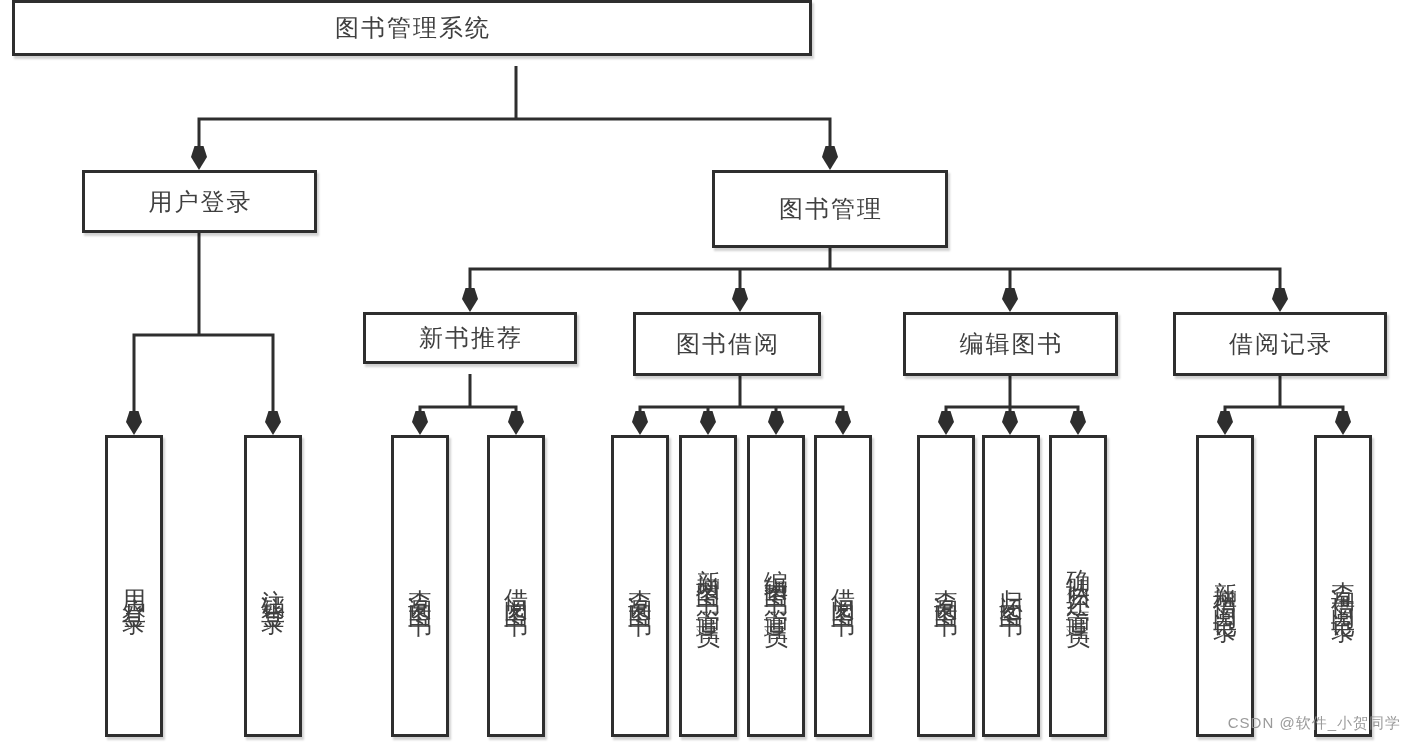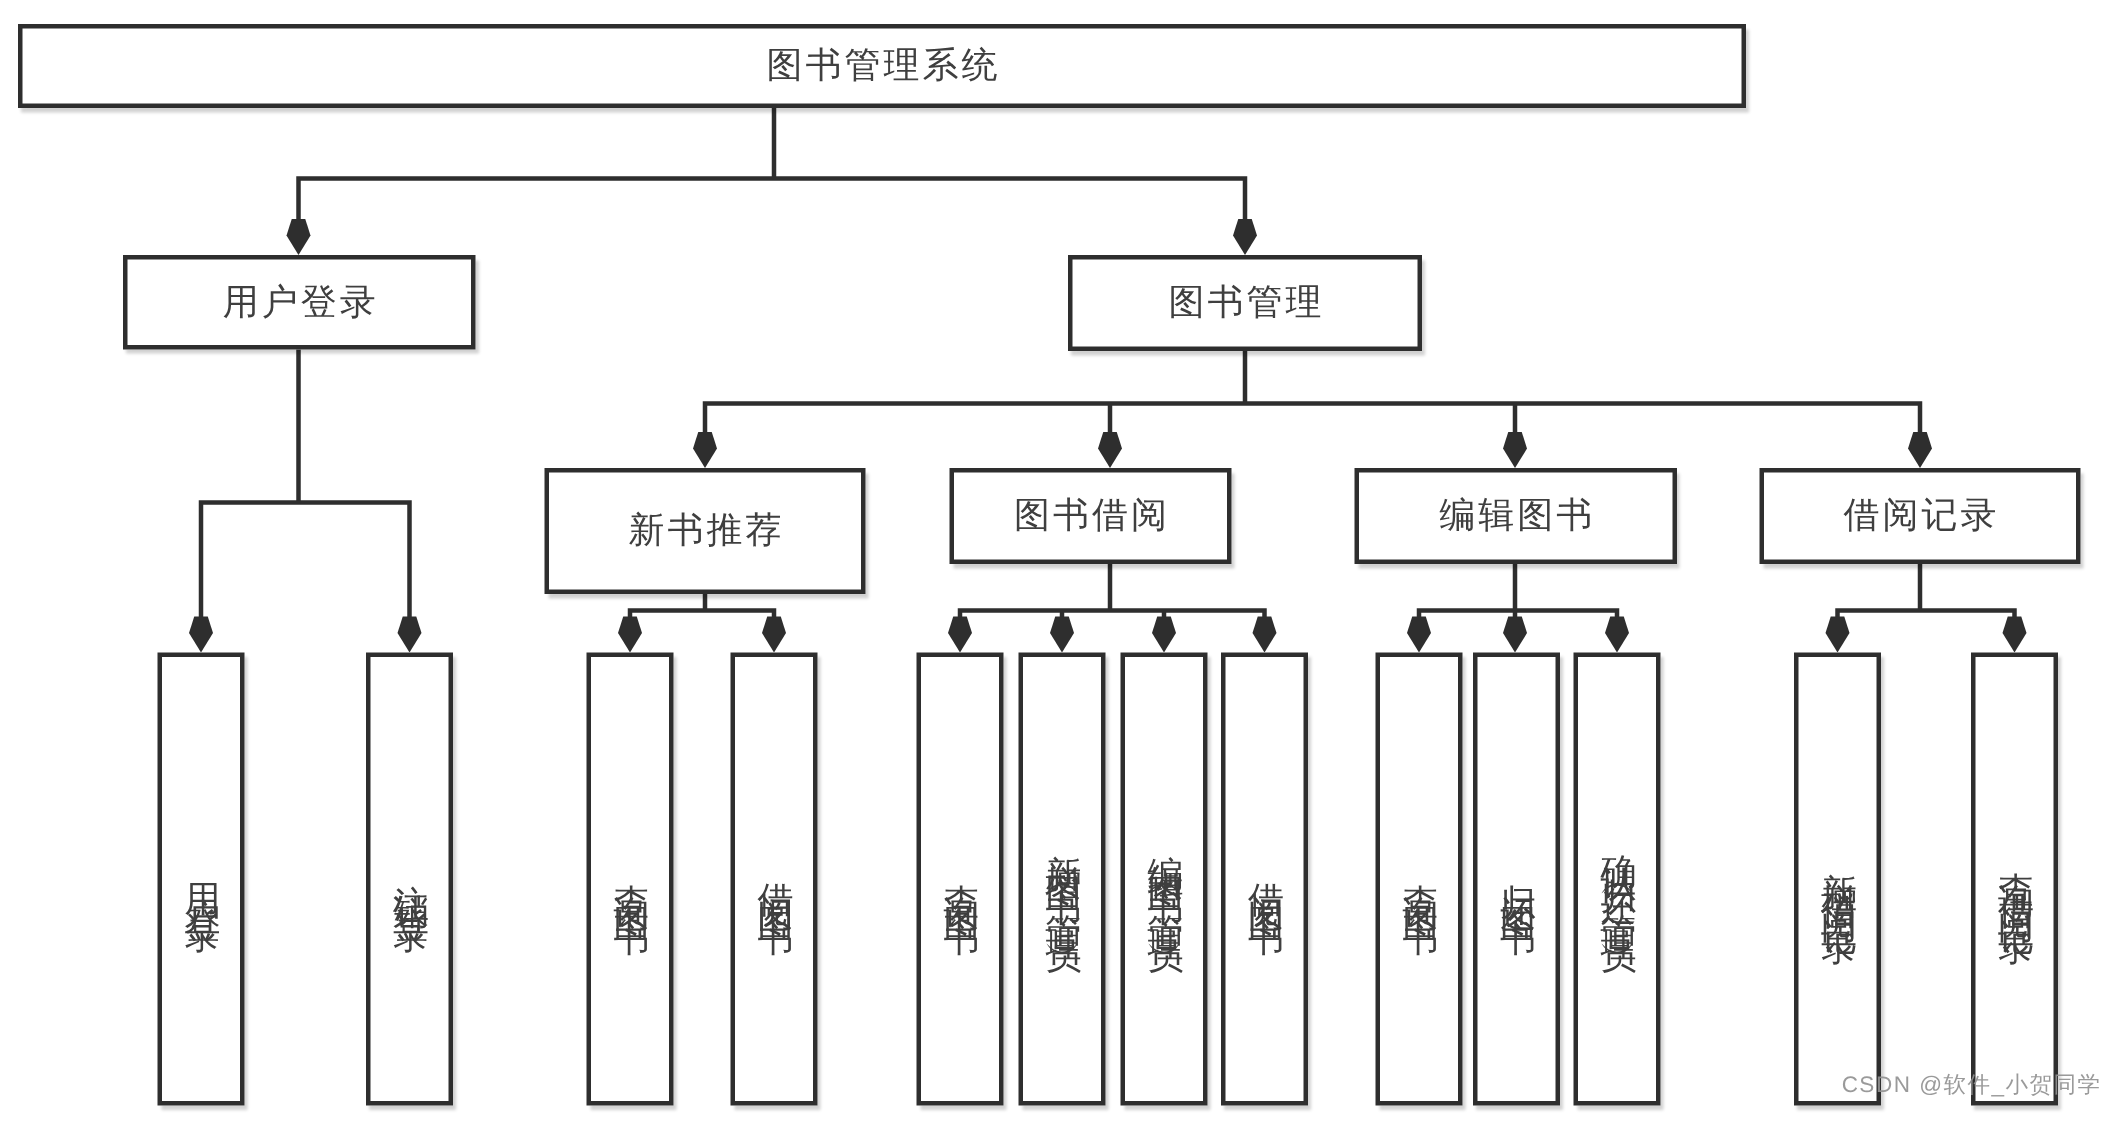"图书管理系统" div.node { top: 16px -> 0; width: 1152px -> 800px }
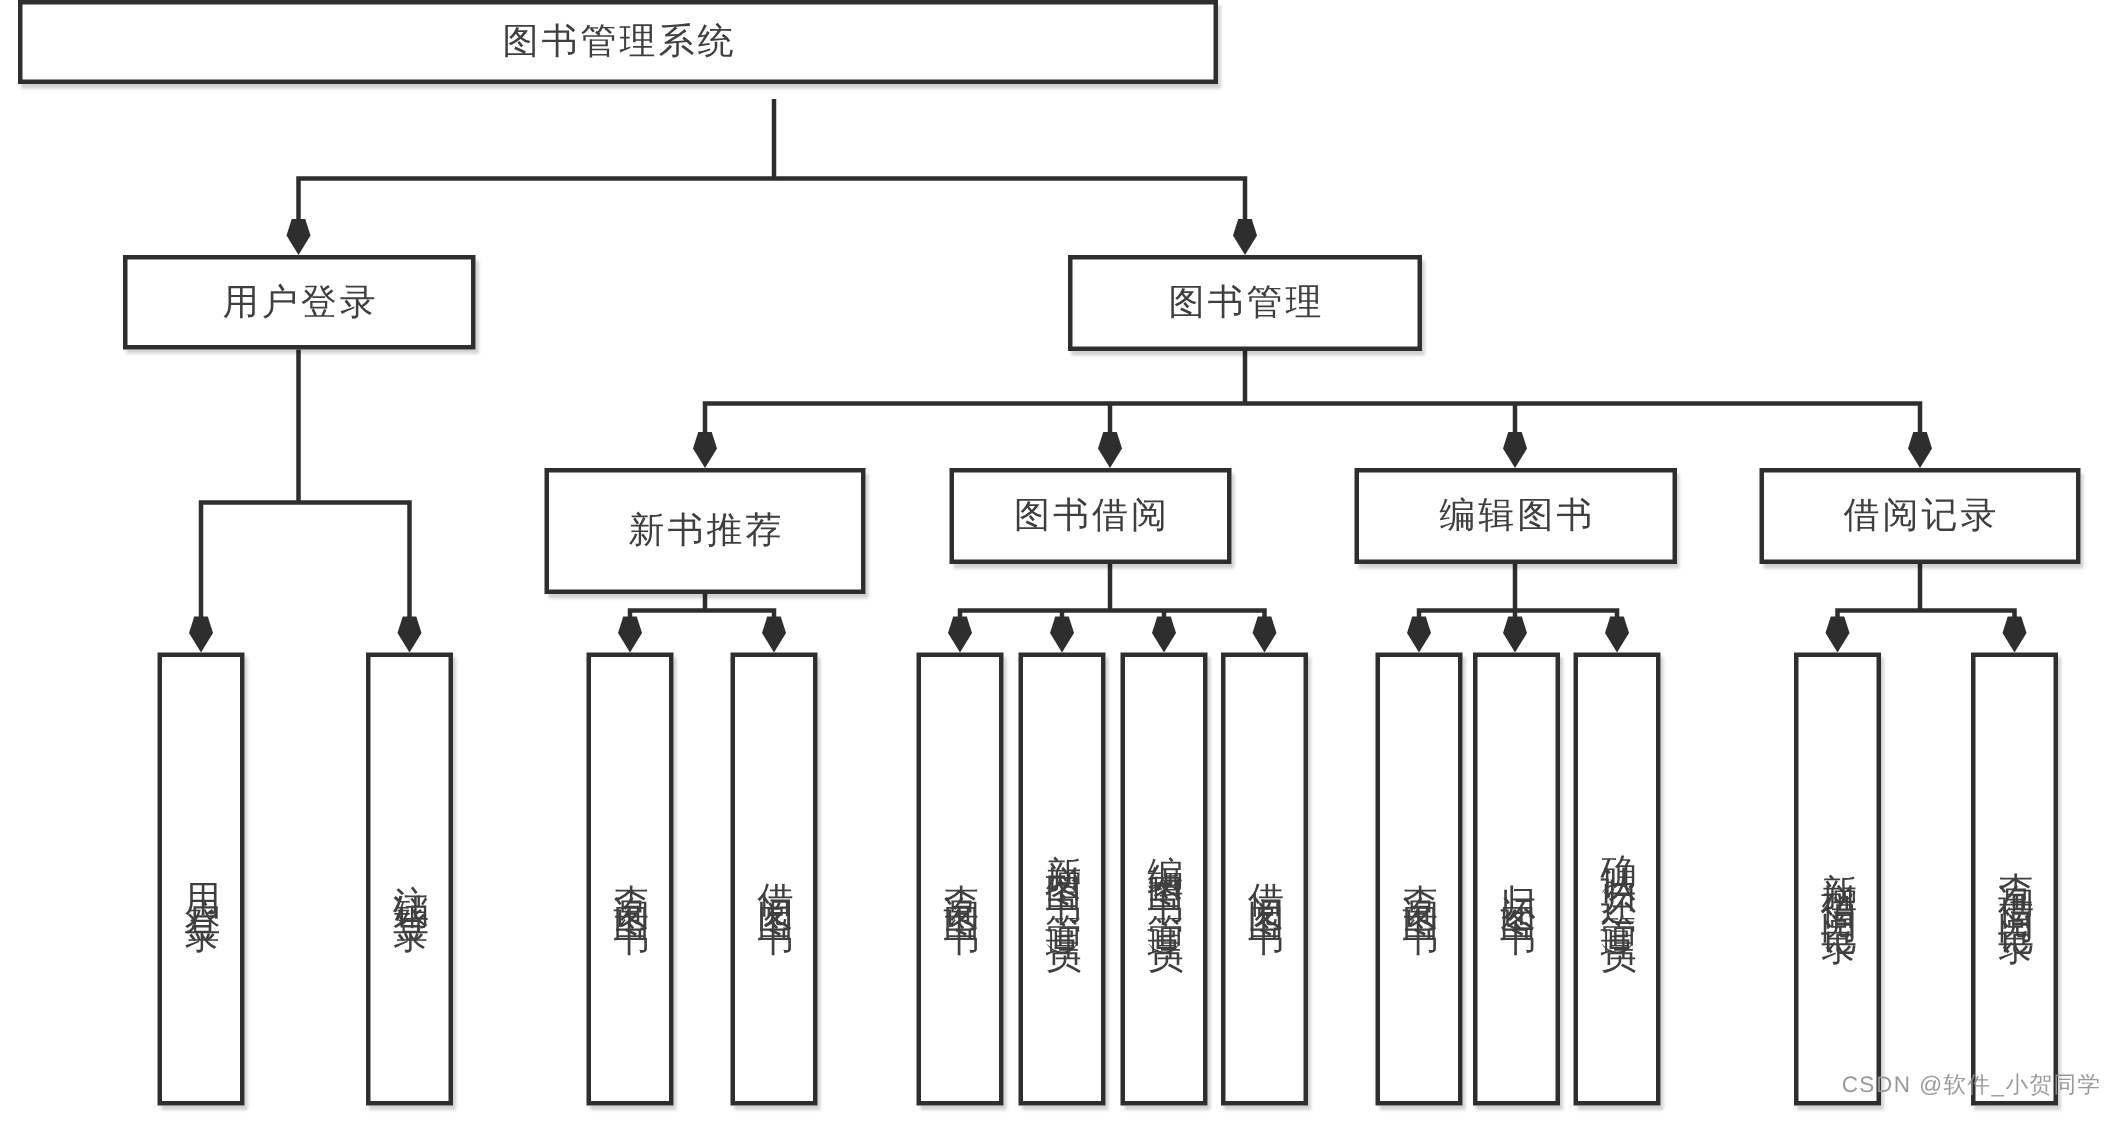"图书管理" div.node { height: 64px -> 78px }
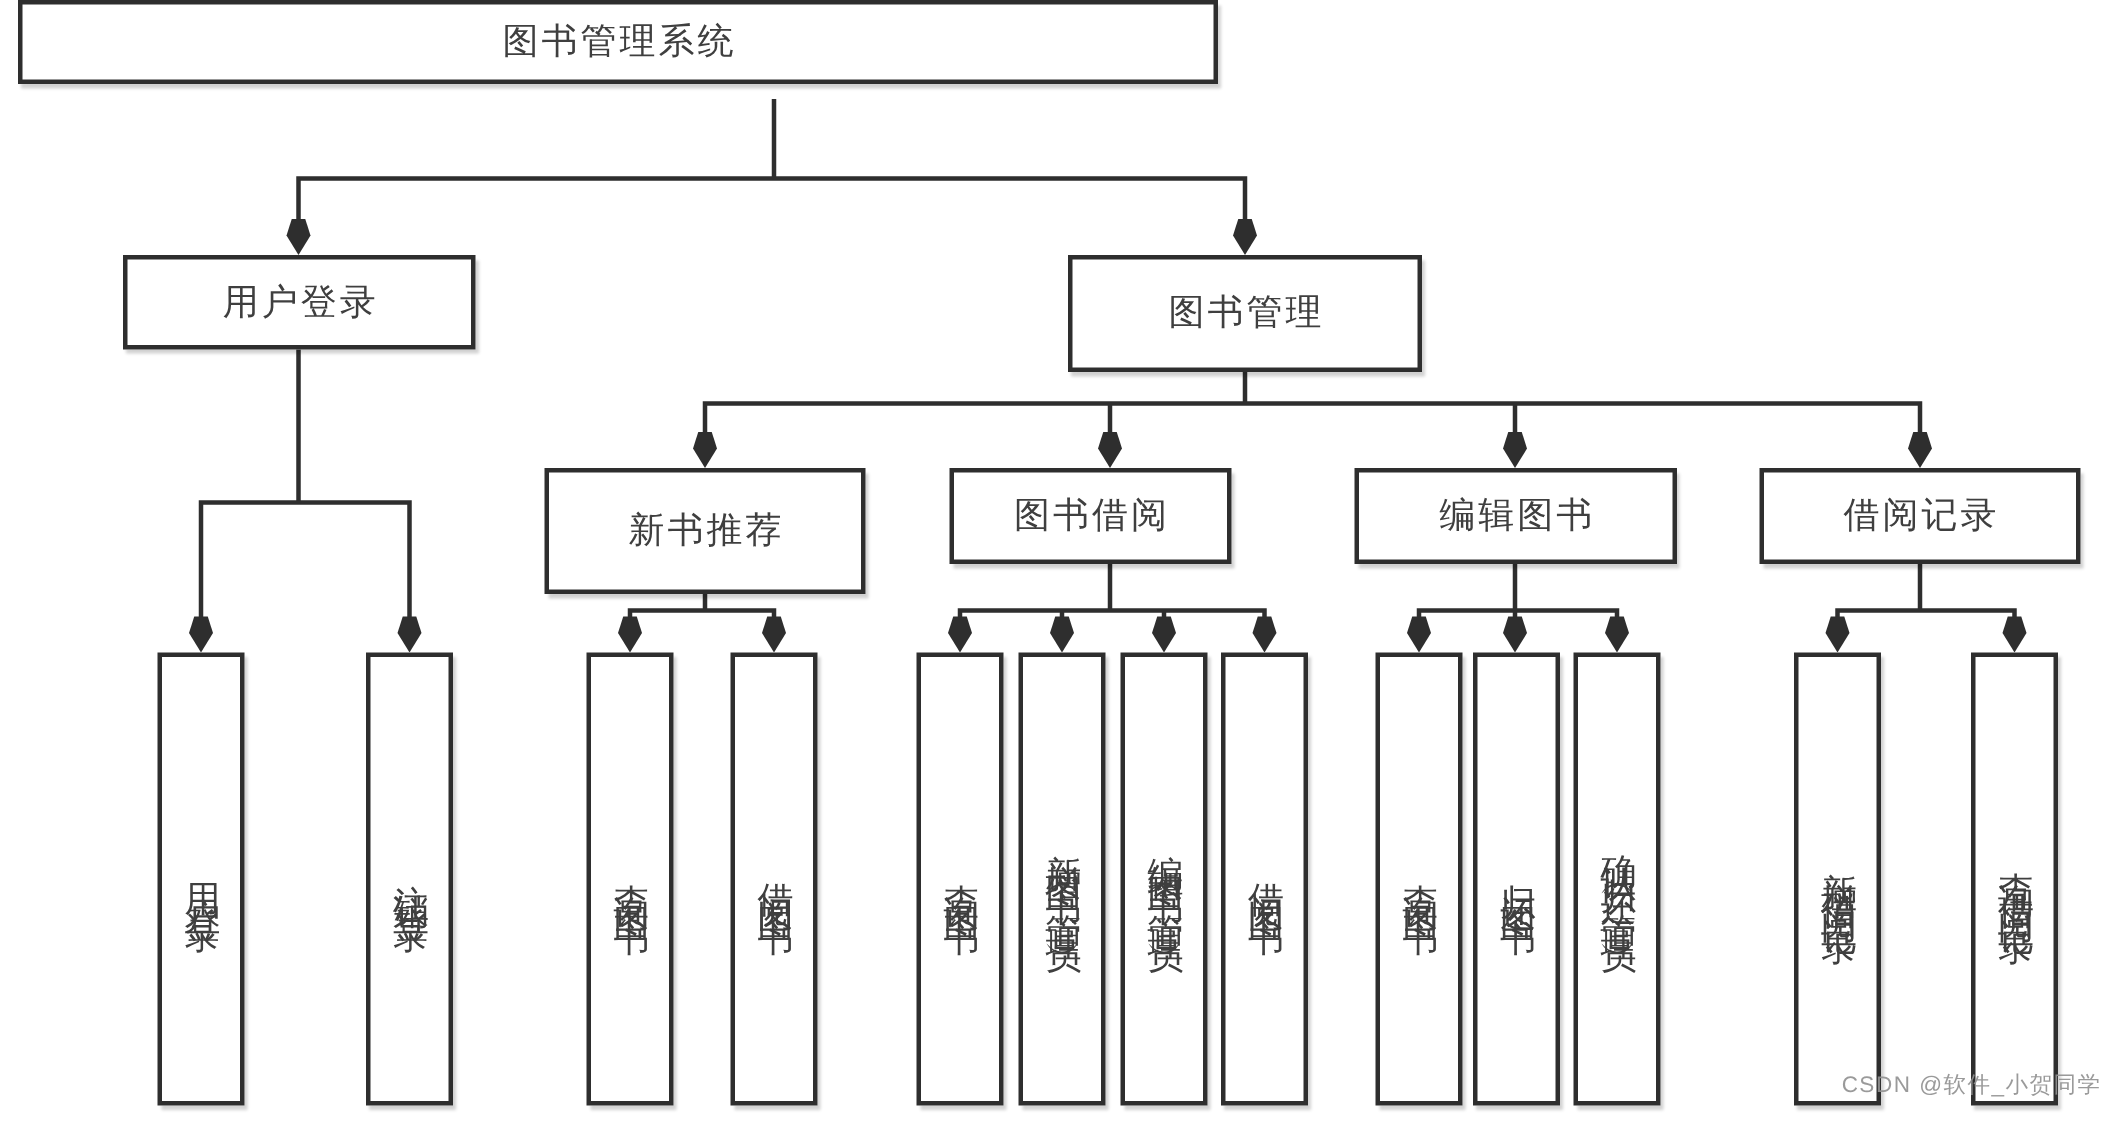"新书推荐" div.node { height: 84px -> 52px }
